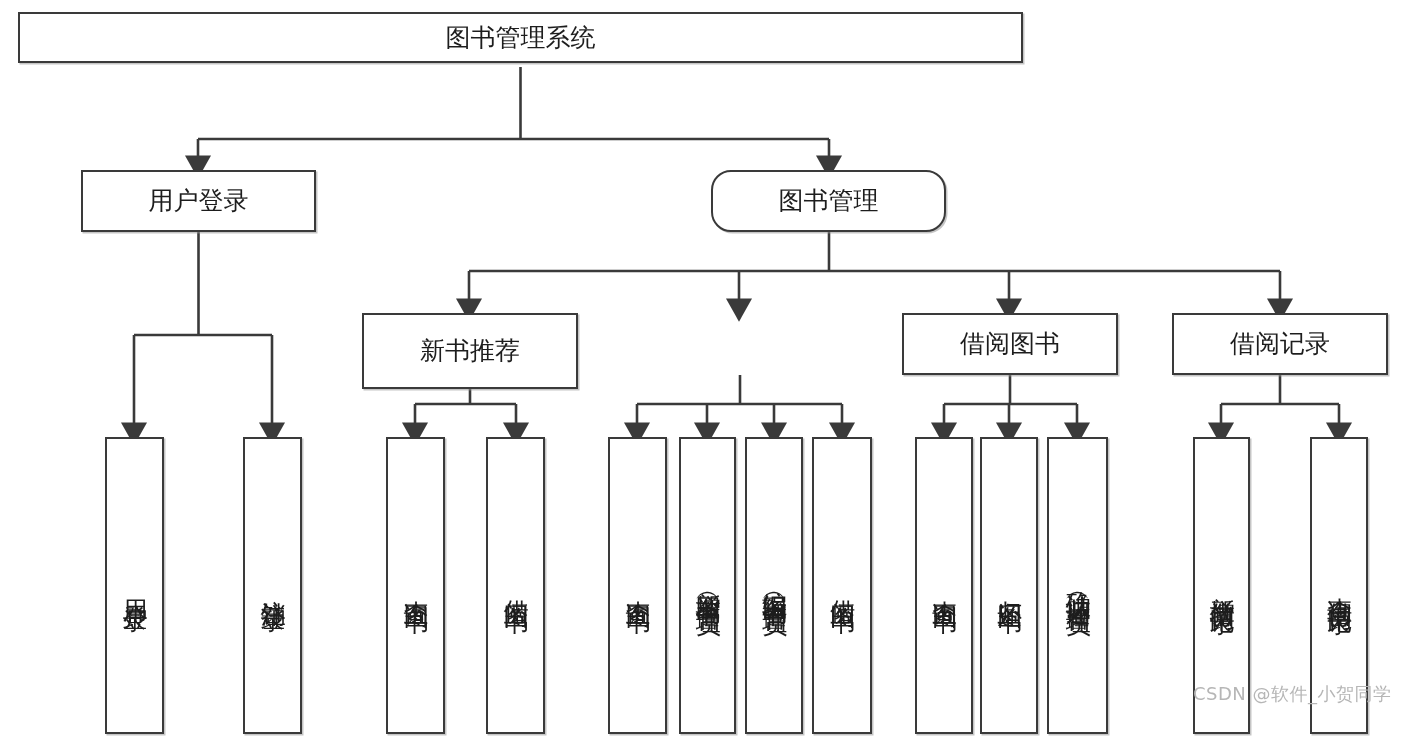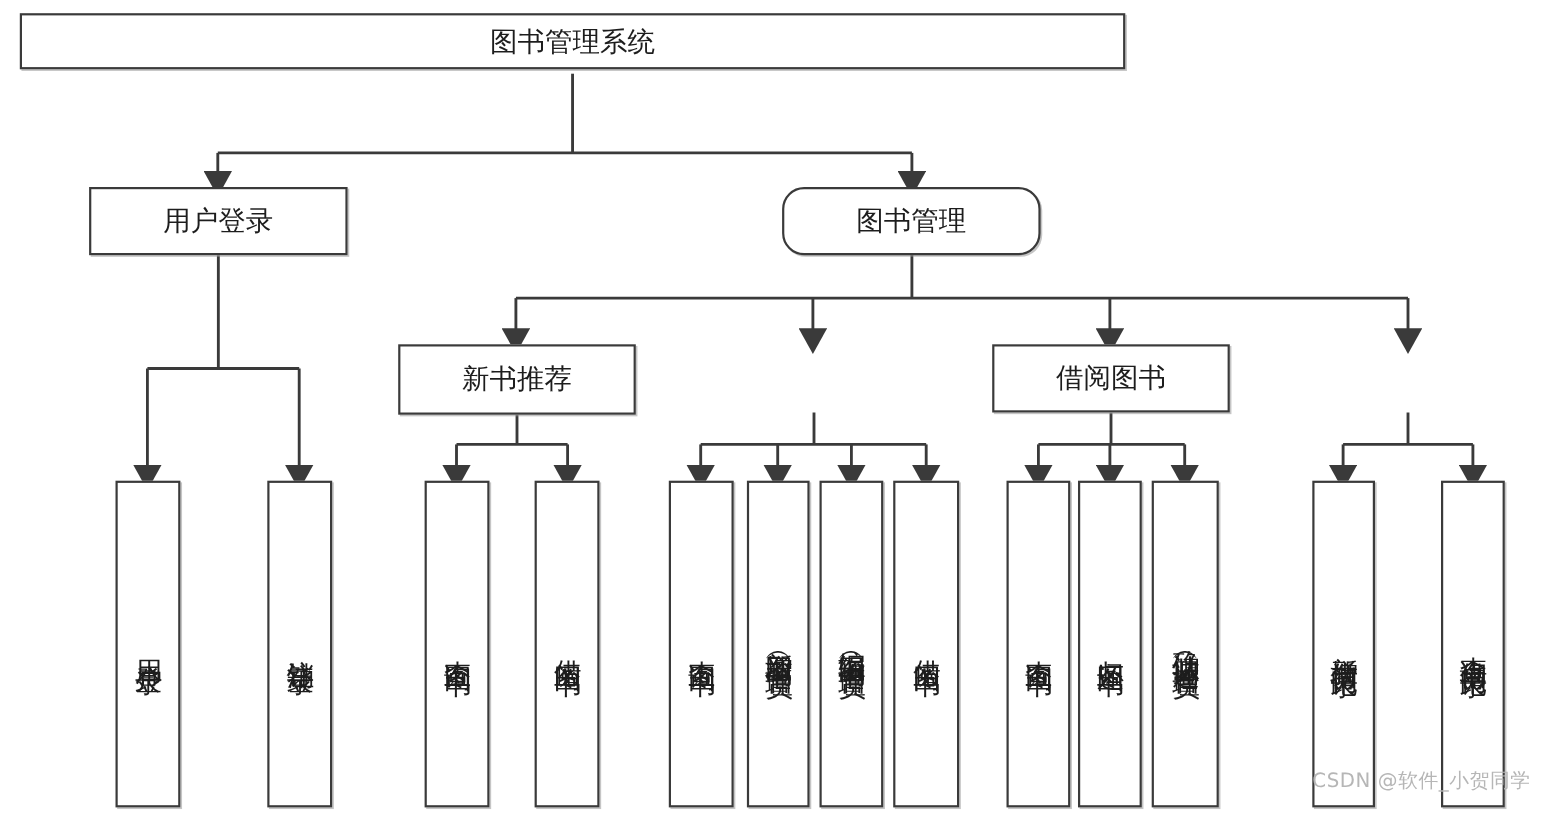"新书推荐" div.node { height: 64px -> 76px }
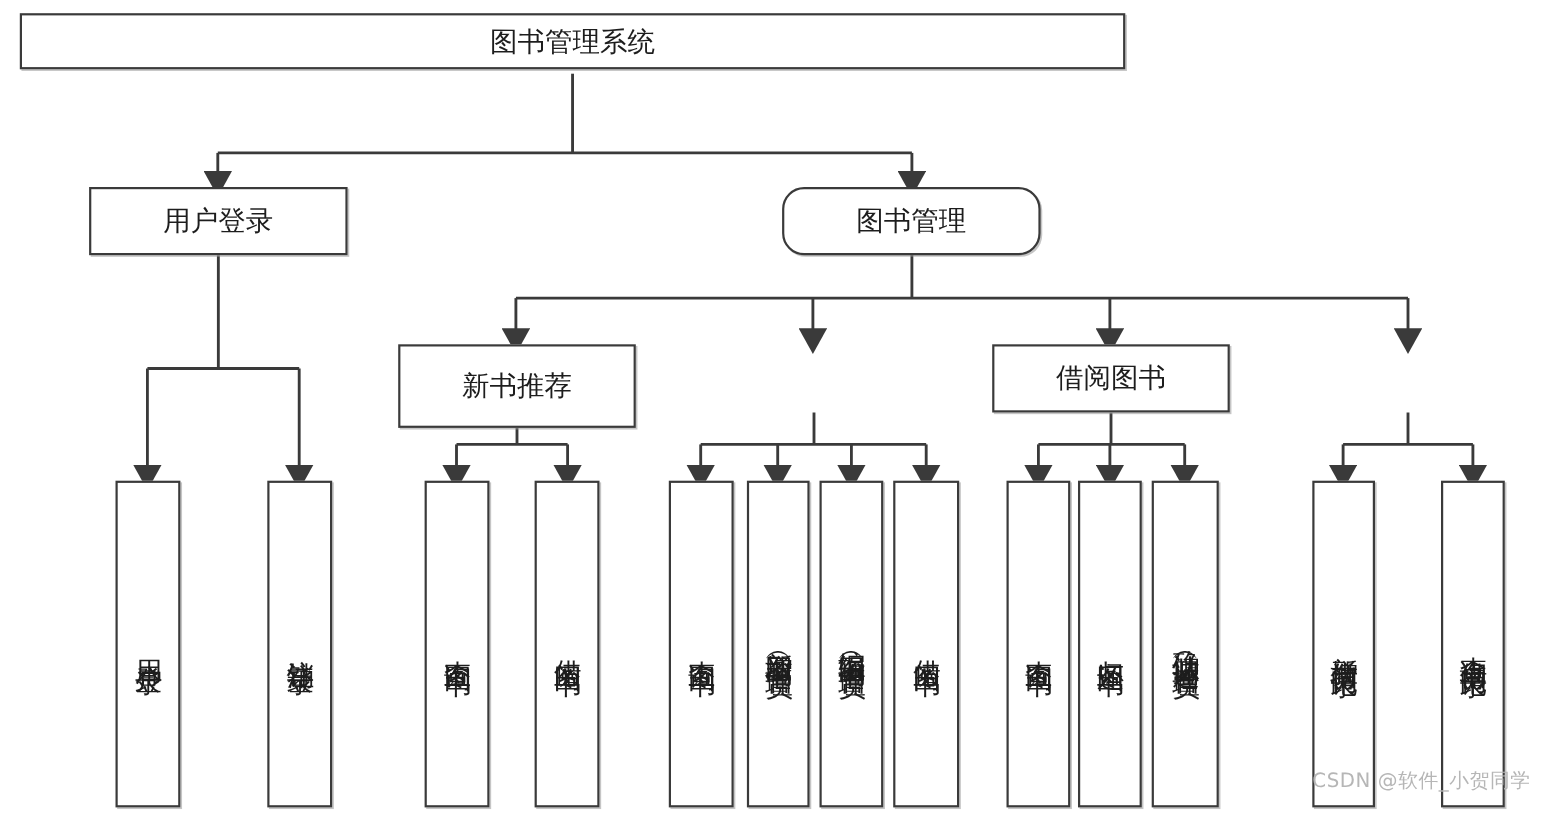"借阅记录" div.node { html: none -> <div> <span>借阅记录</span> </div> }
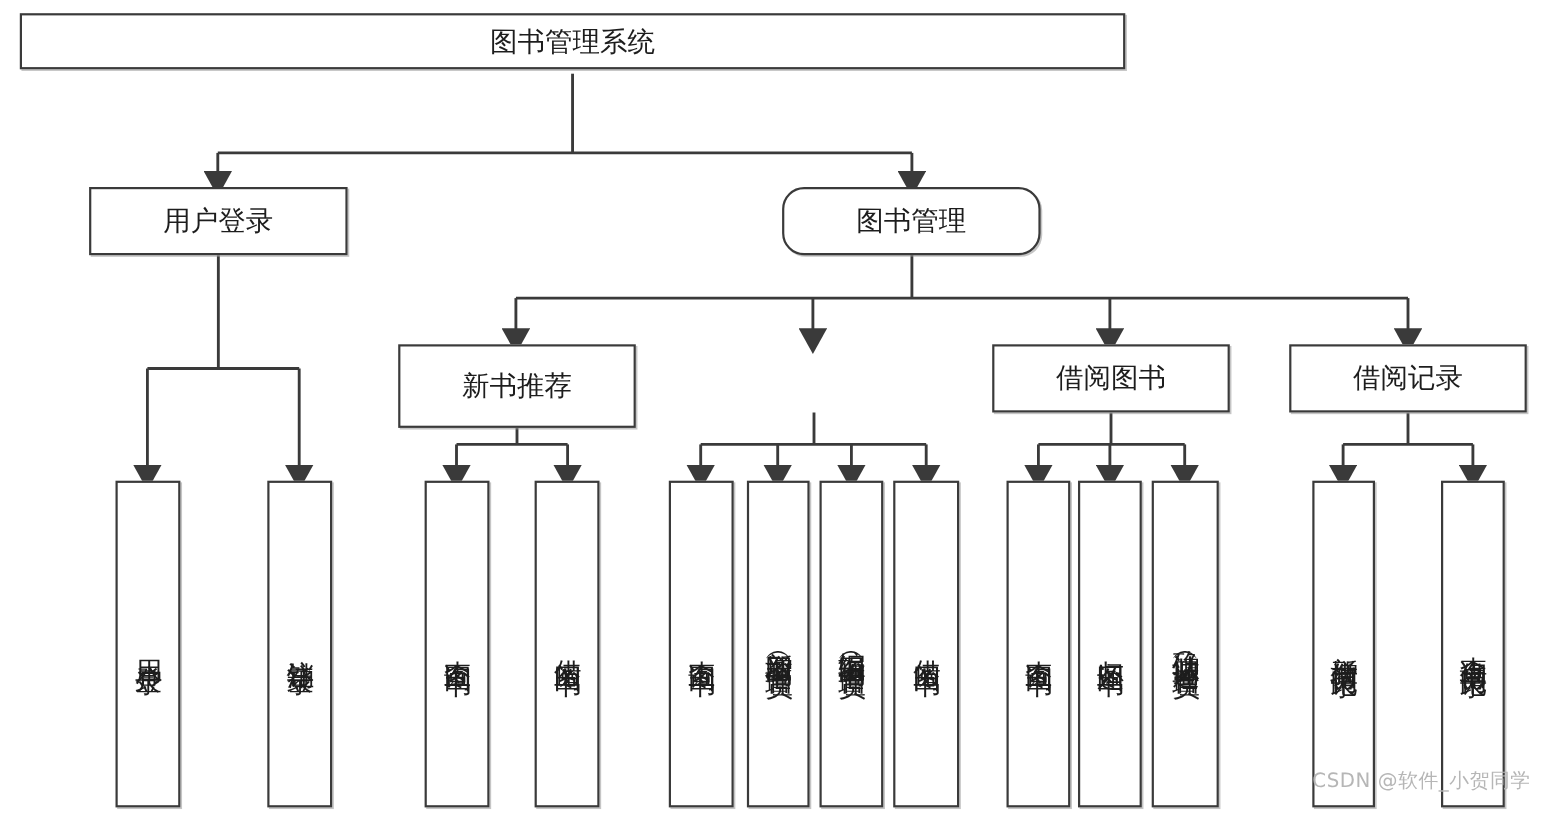"CSDN @软件_小贺同学" #watermark { top: 697px -> 682px }
